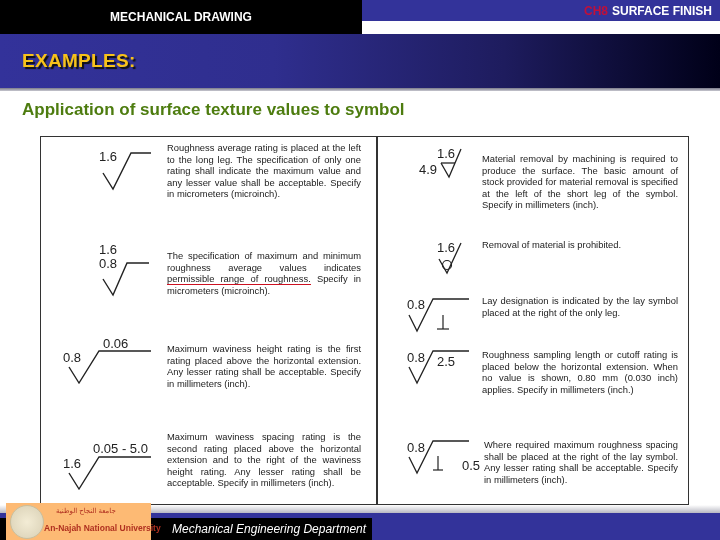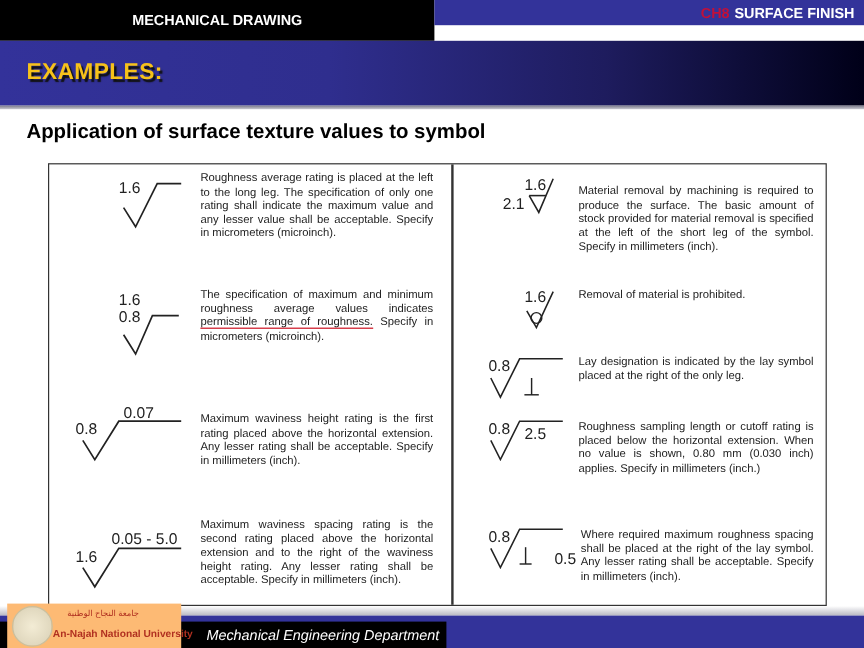"Application of surface texture values" .subtitle { color: #000000 -> #4d7c0f }
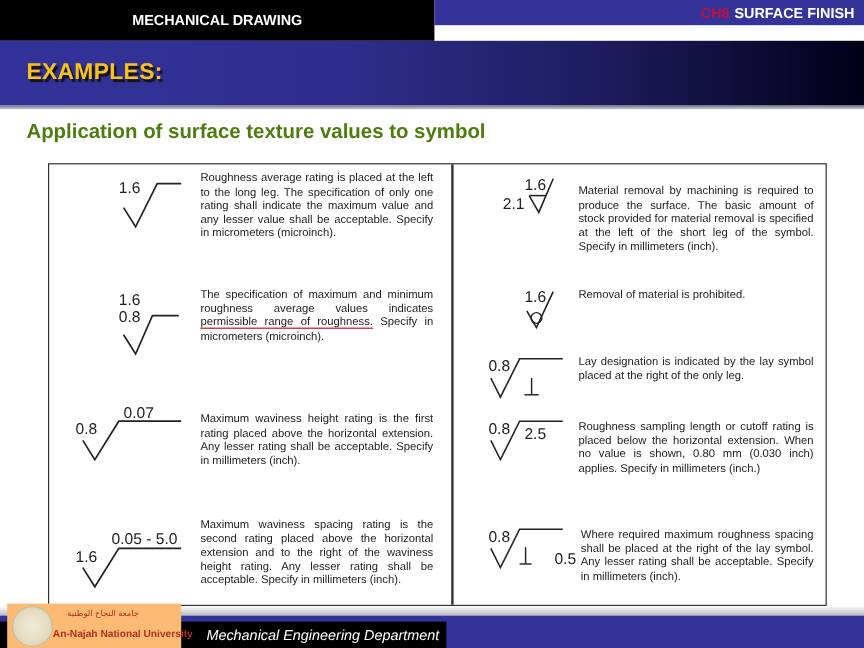"2.1" span.lbl { text: 2.1 -> 4.9 }
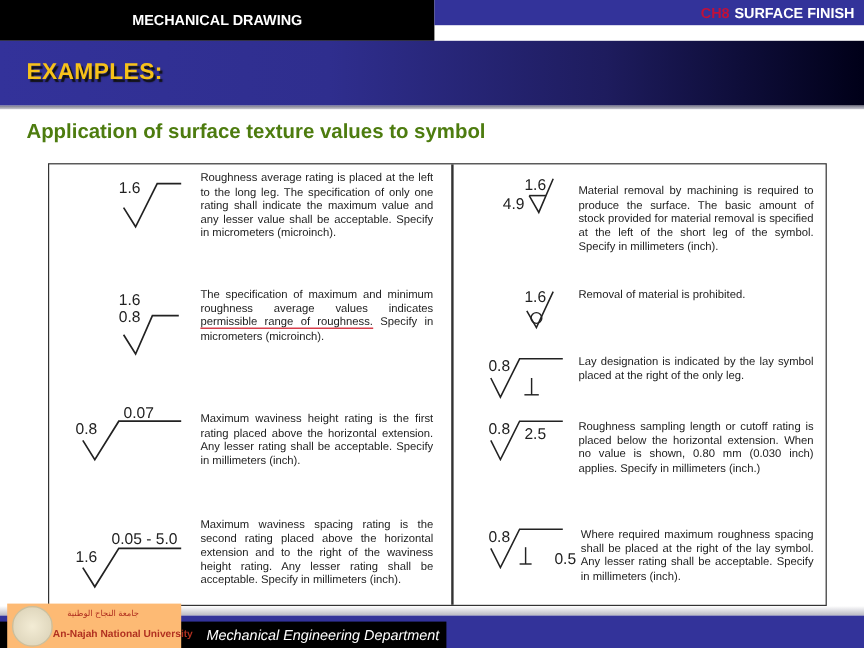"The specification of maximum and" div.desc { top: 102px -> 113px }
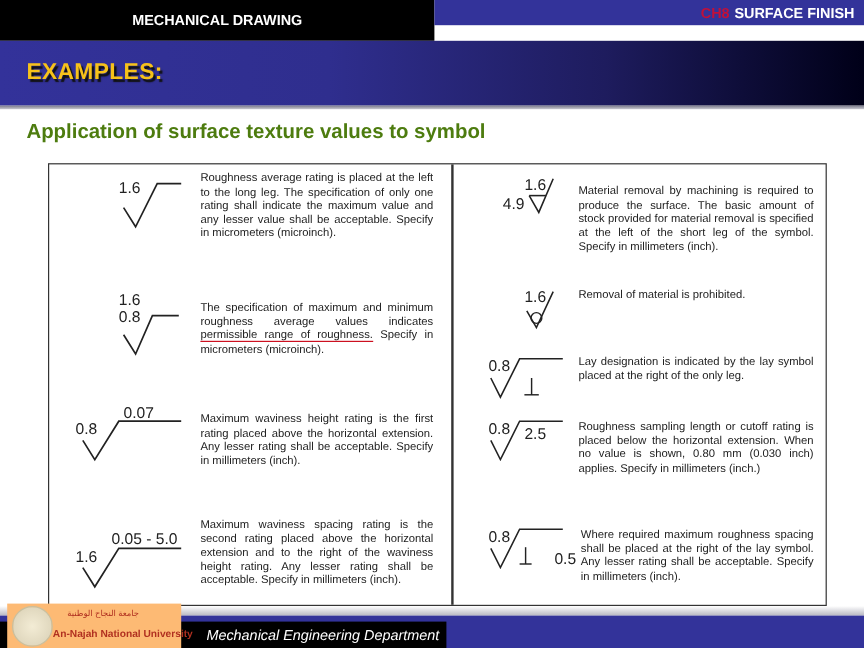"0.07" span.lbl { text: 0.07 -> 0.06 }
